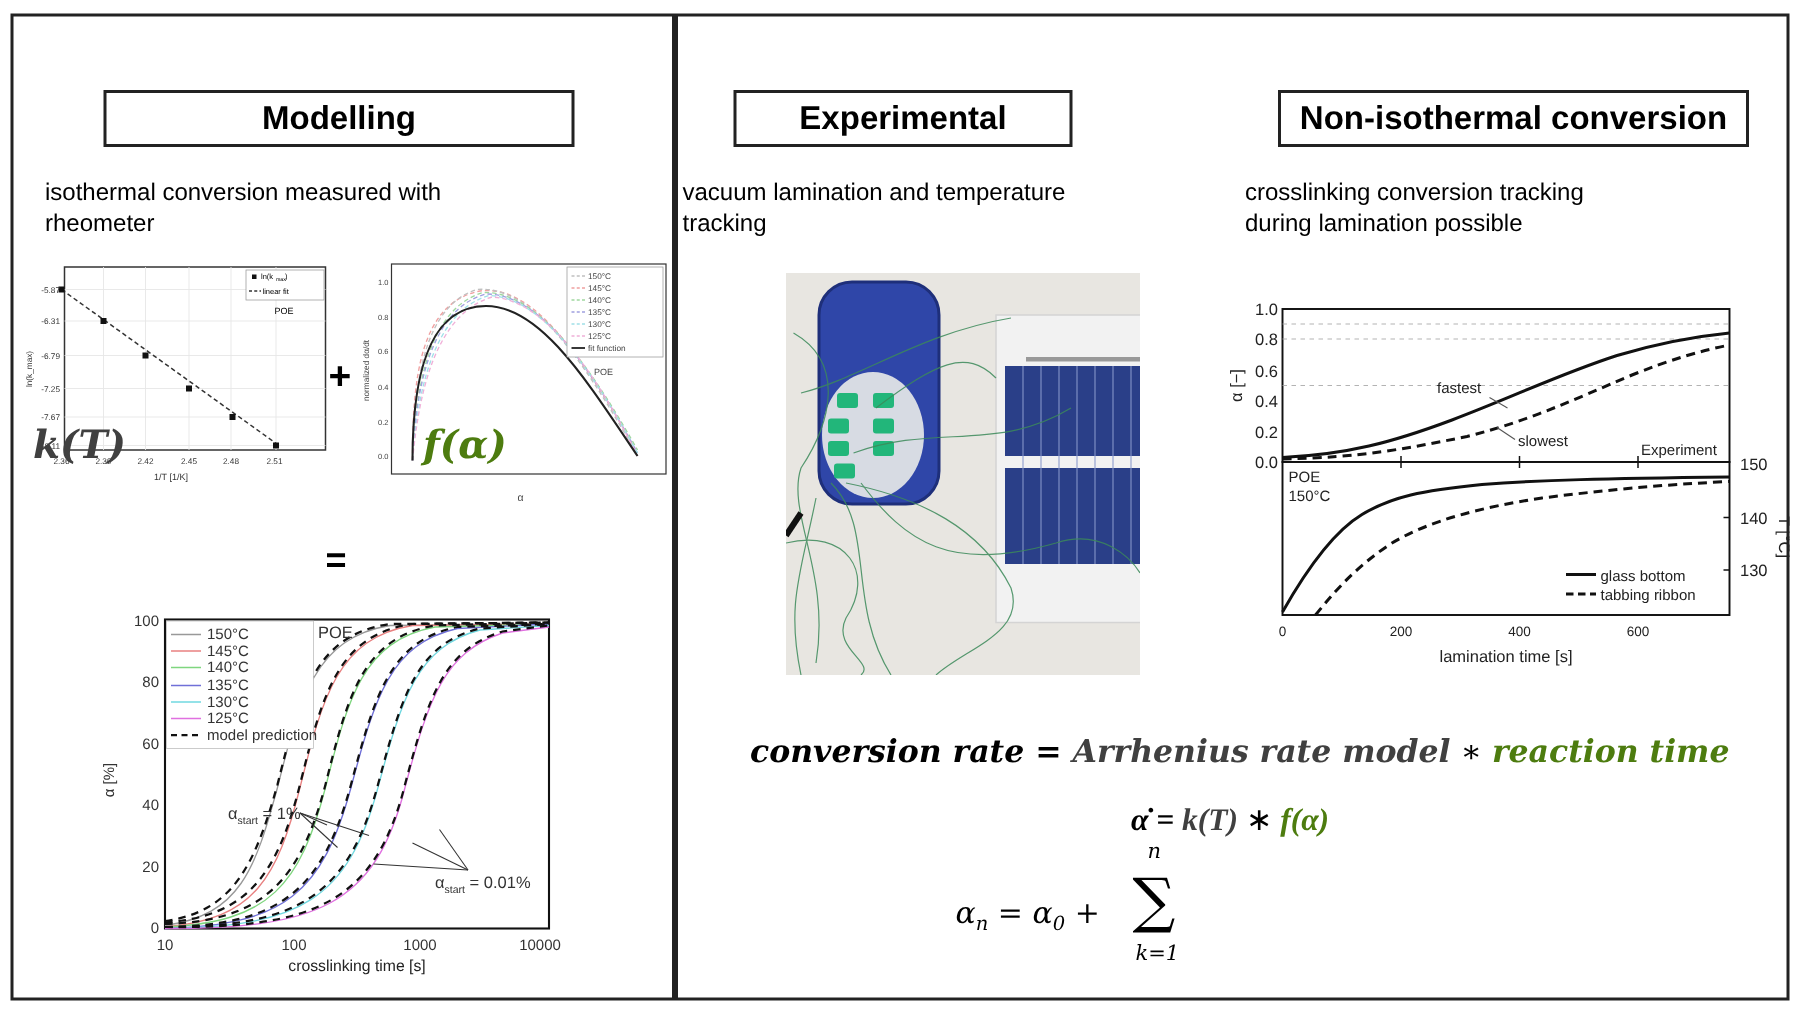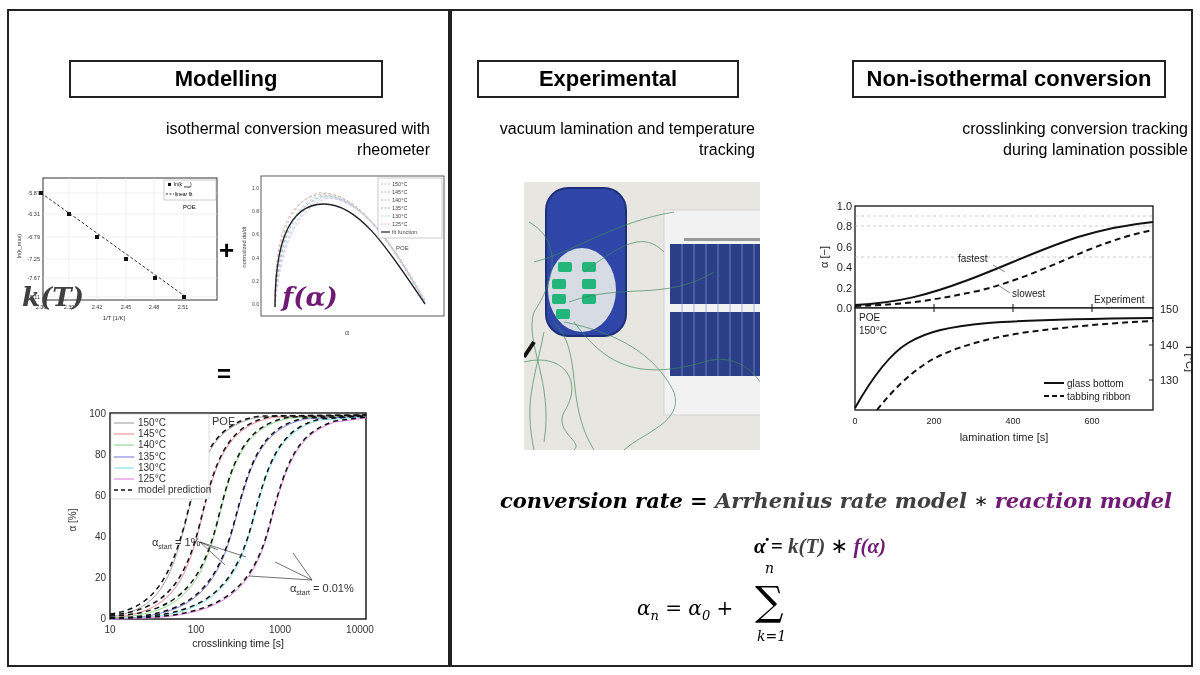"Experimental" div.title-box { left: 477px -> 489px; width: 262px -> 226px }
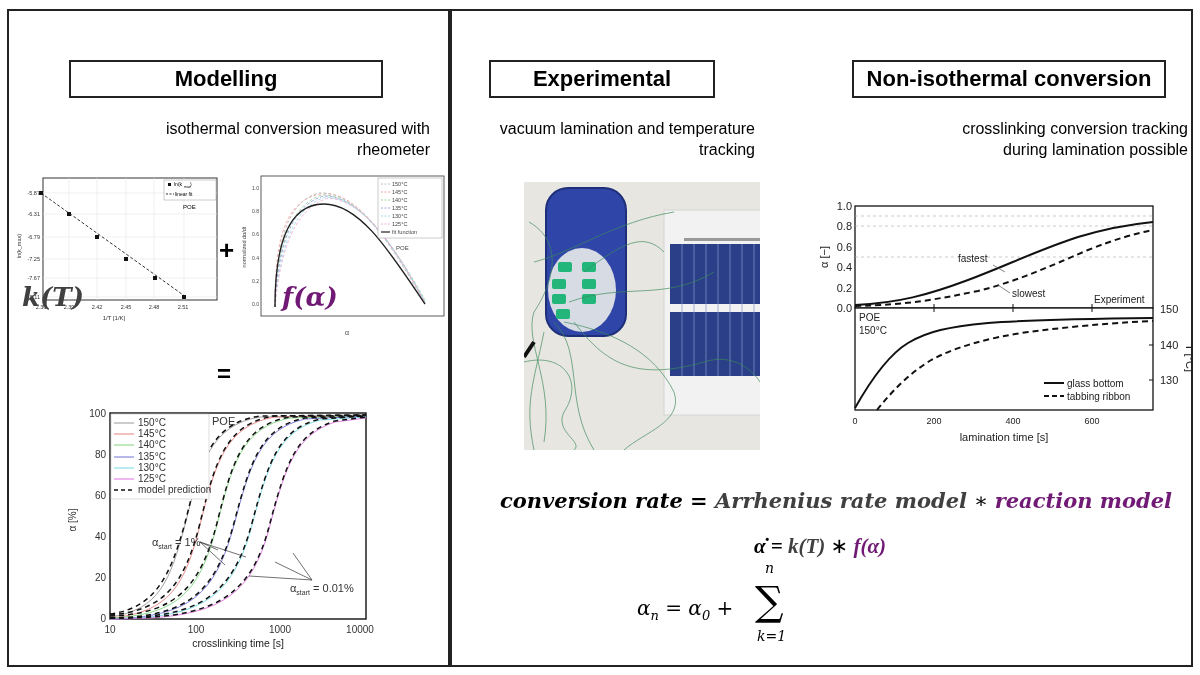"isothermal conversion measured with" .subtitle { text-align: right -> left }
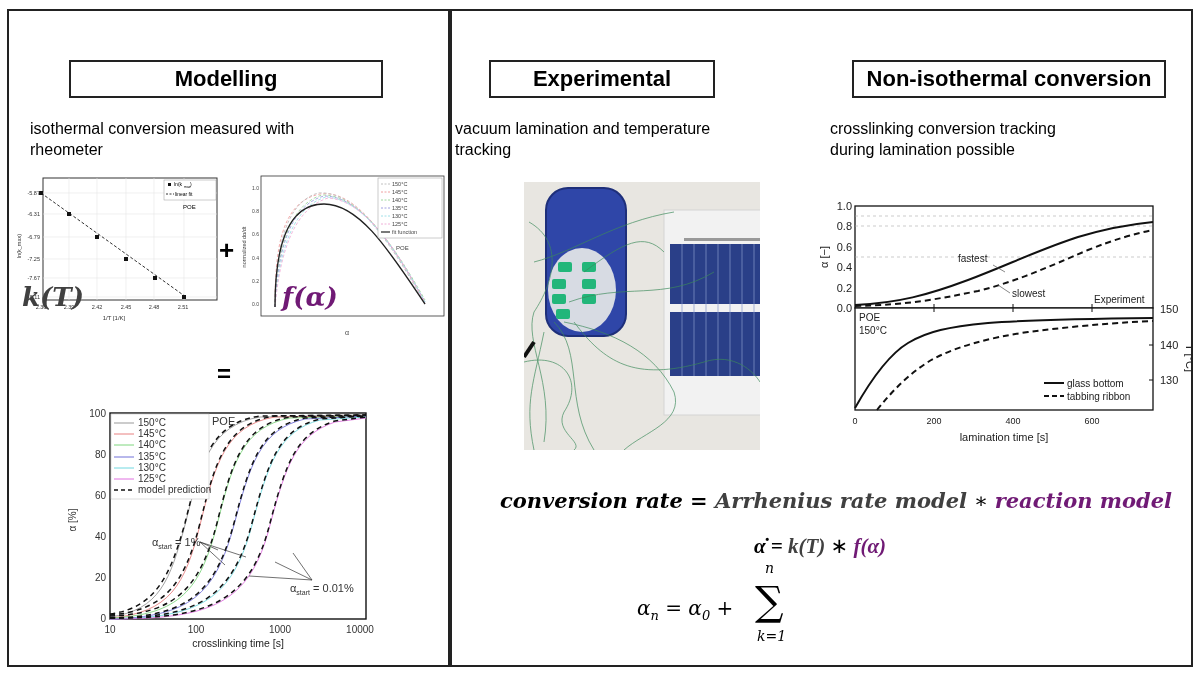"f(α)" .blue { color: #701a75 -> #4d7c0f }
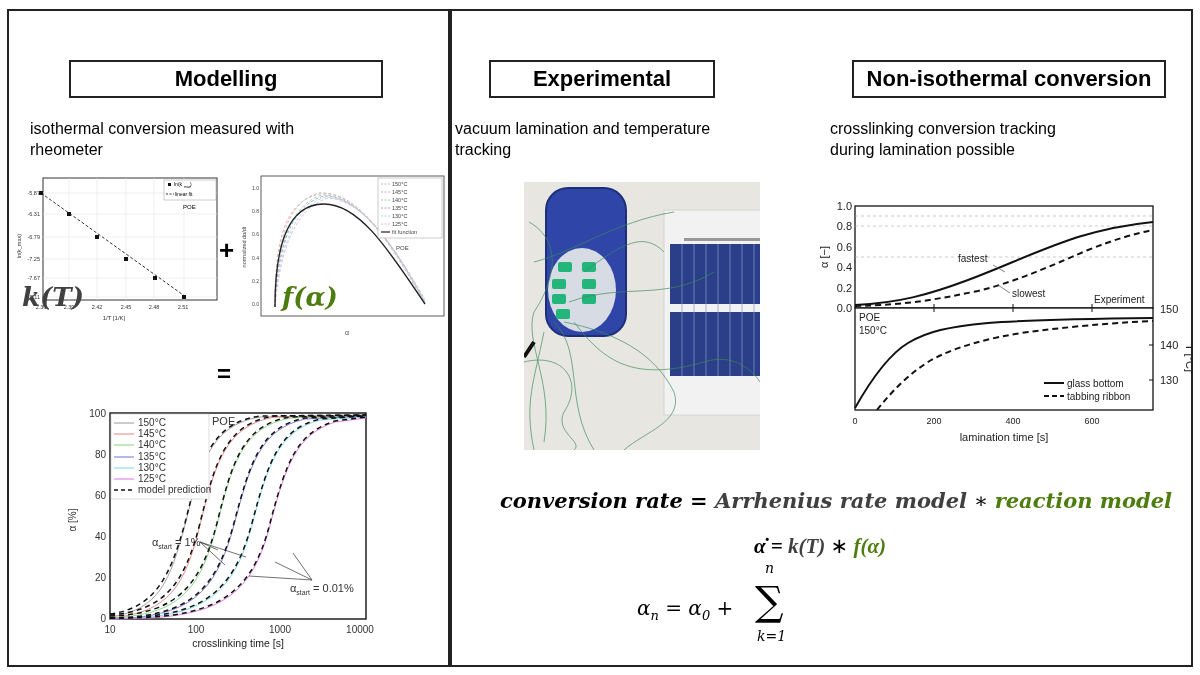"reaction model" span.blue { text: model -> time }
